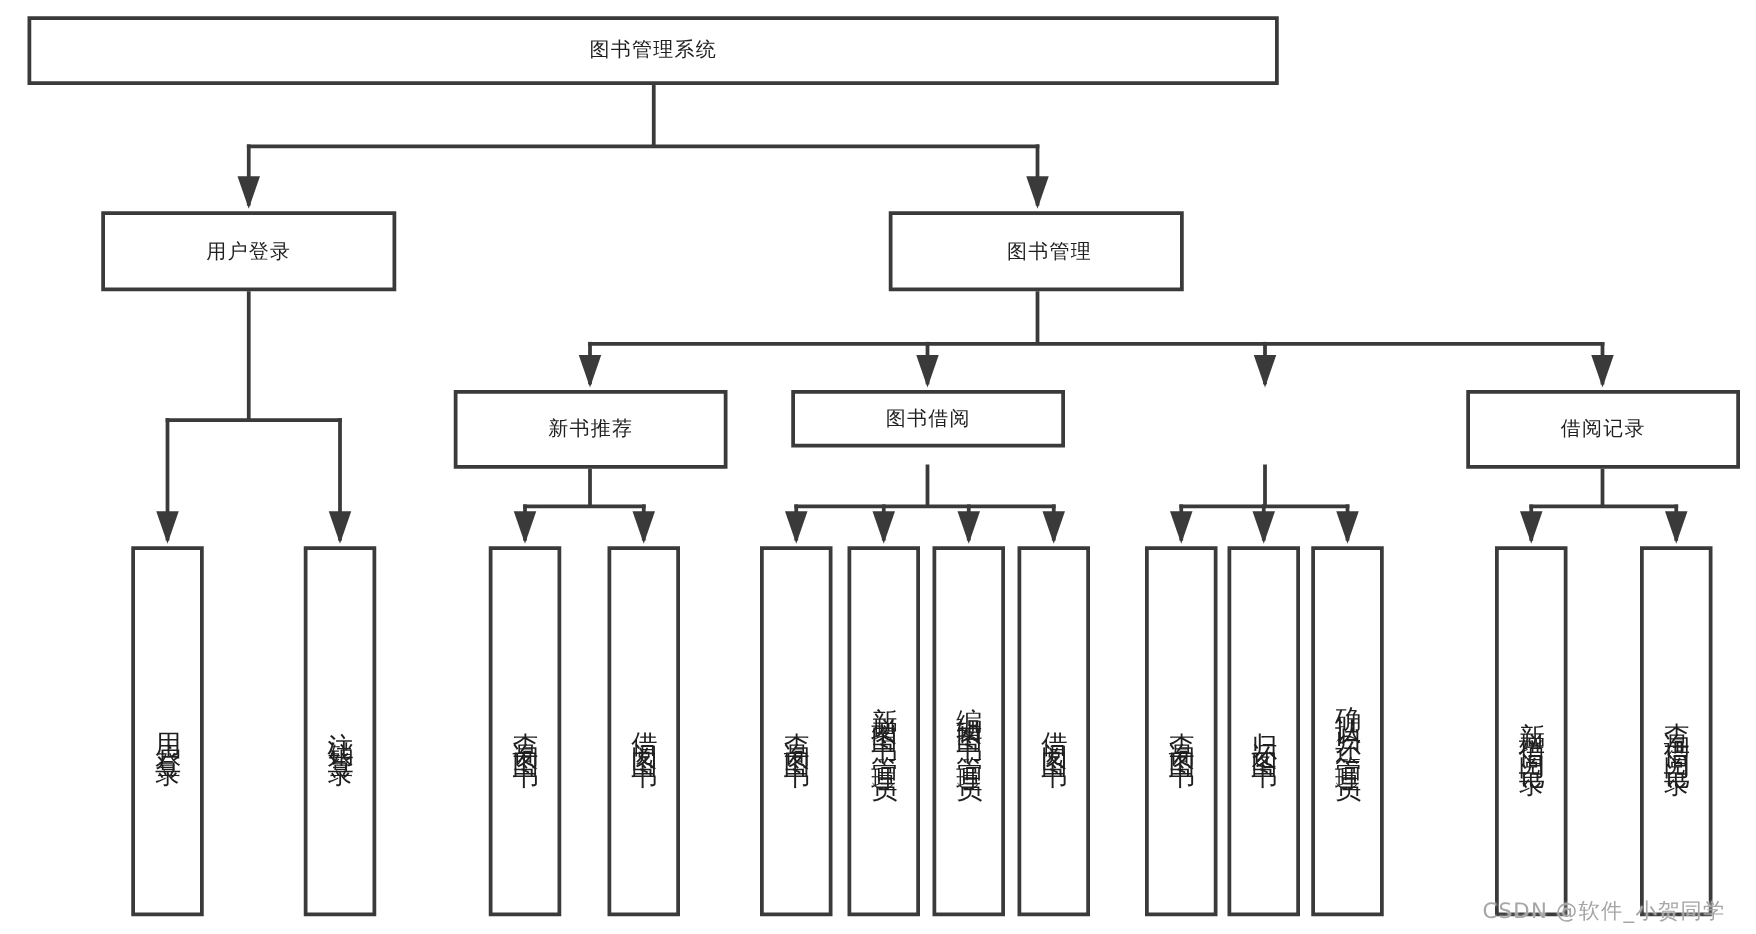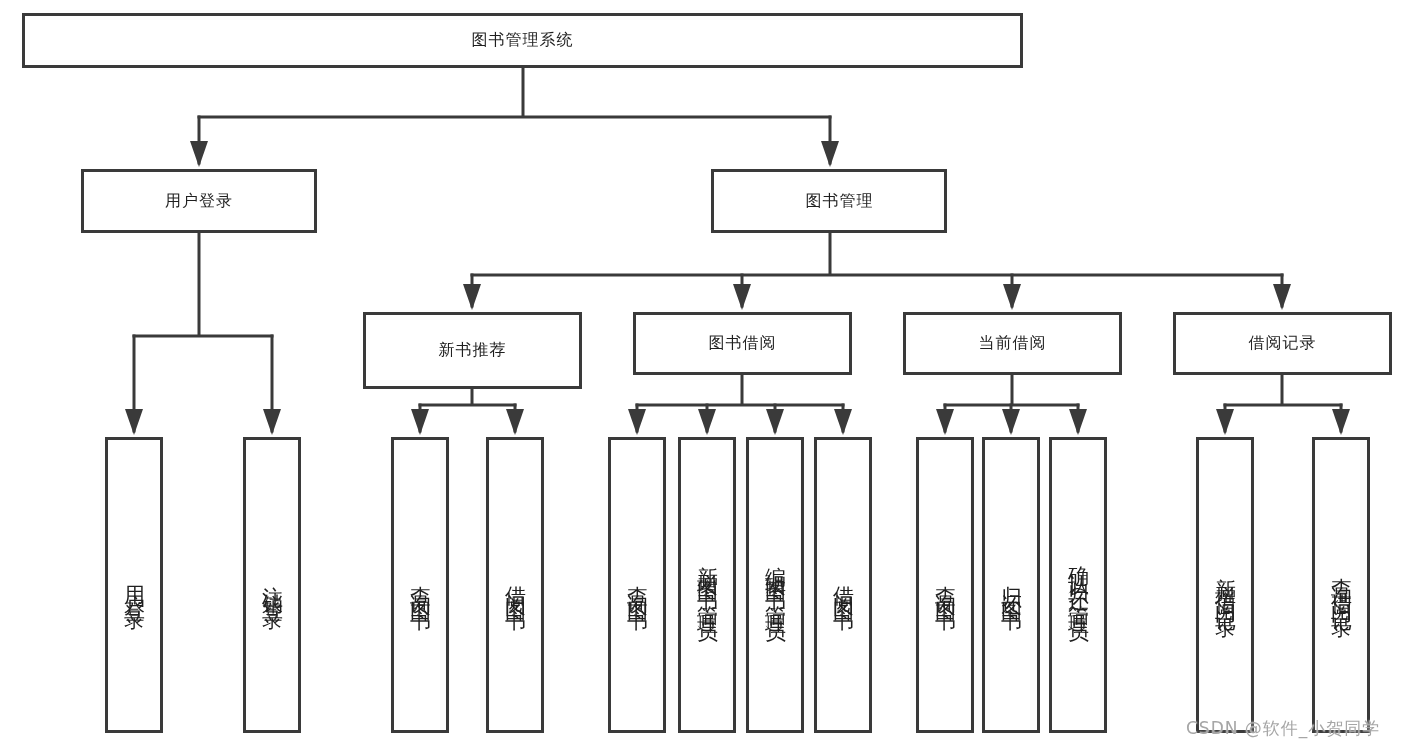"新书推荐" div.node { height: 77px -> 63px }
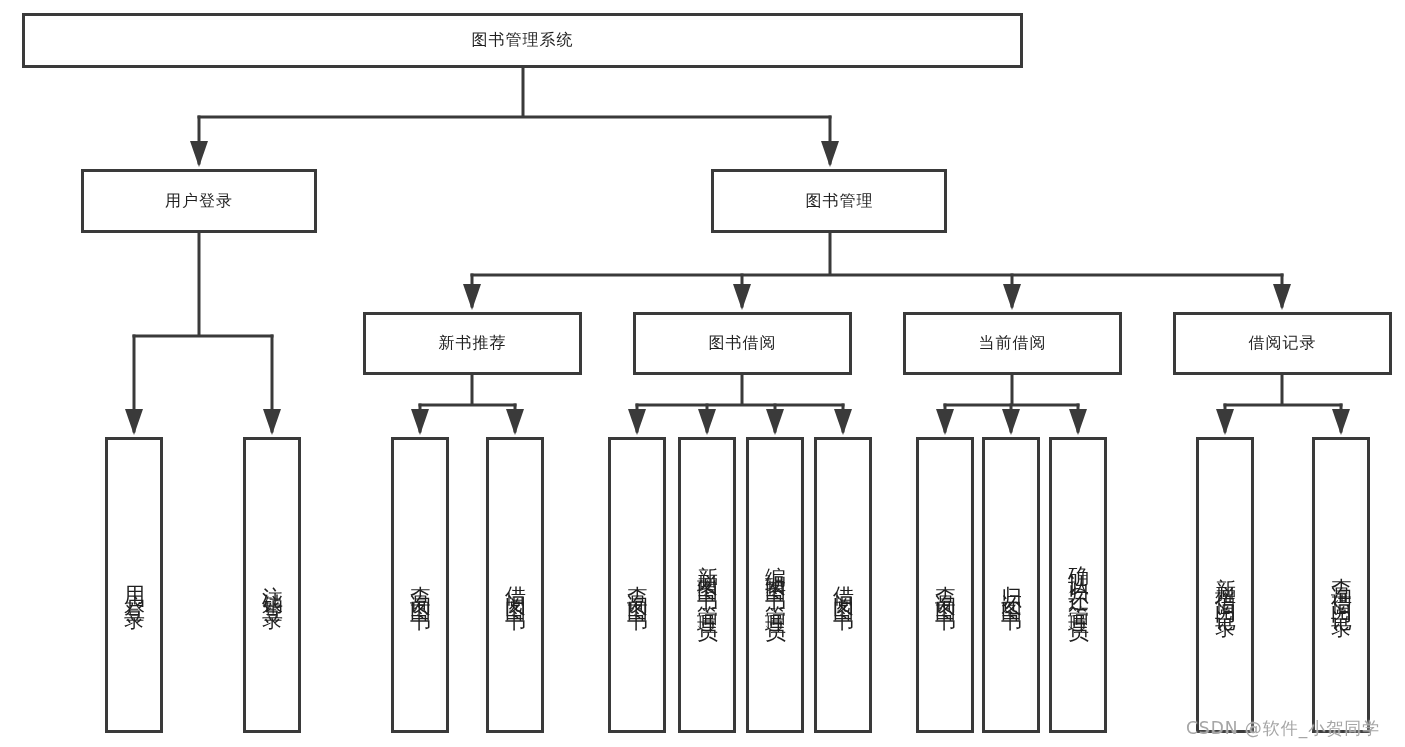"图书借阅" div.node { height: 63px -> 46px }
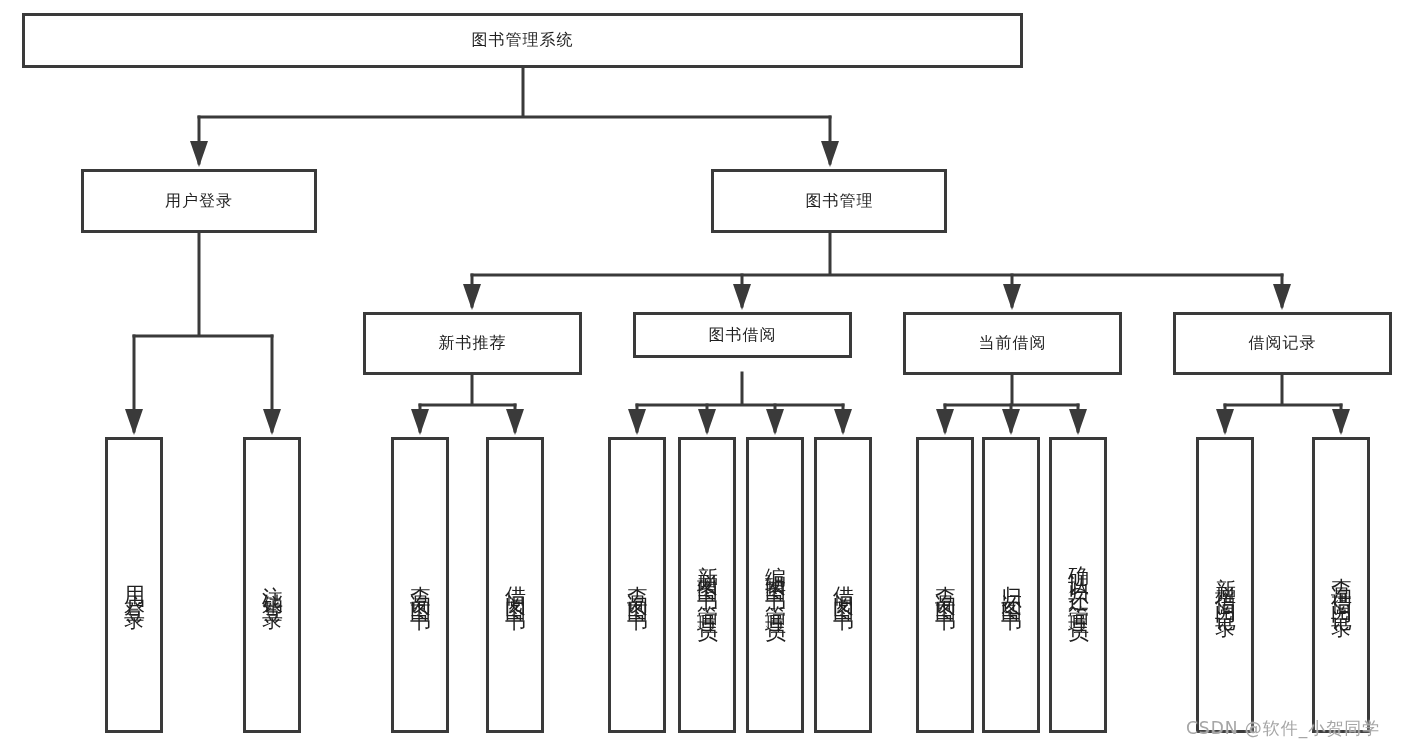"当前借阅" div.node { html: <div>当前借阅</div> -> none }
